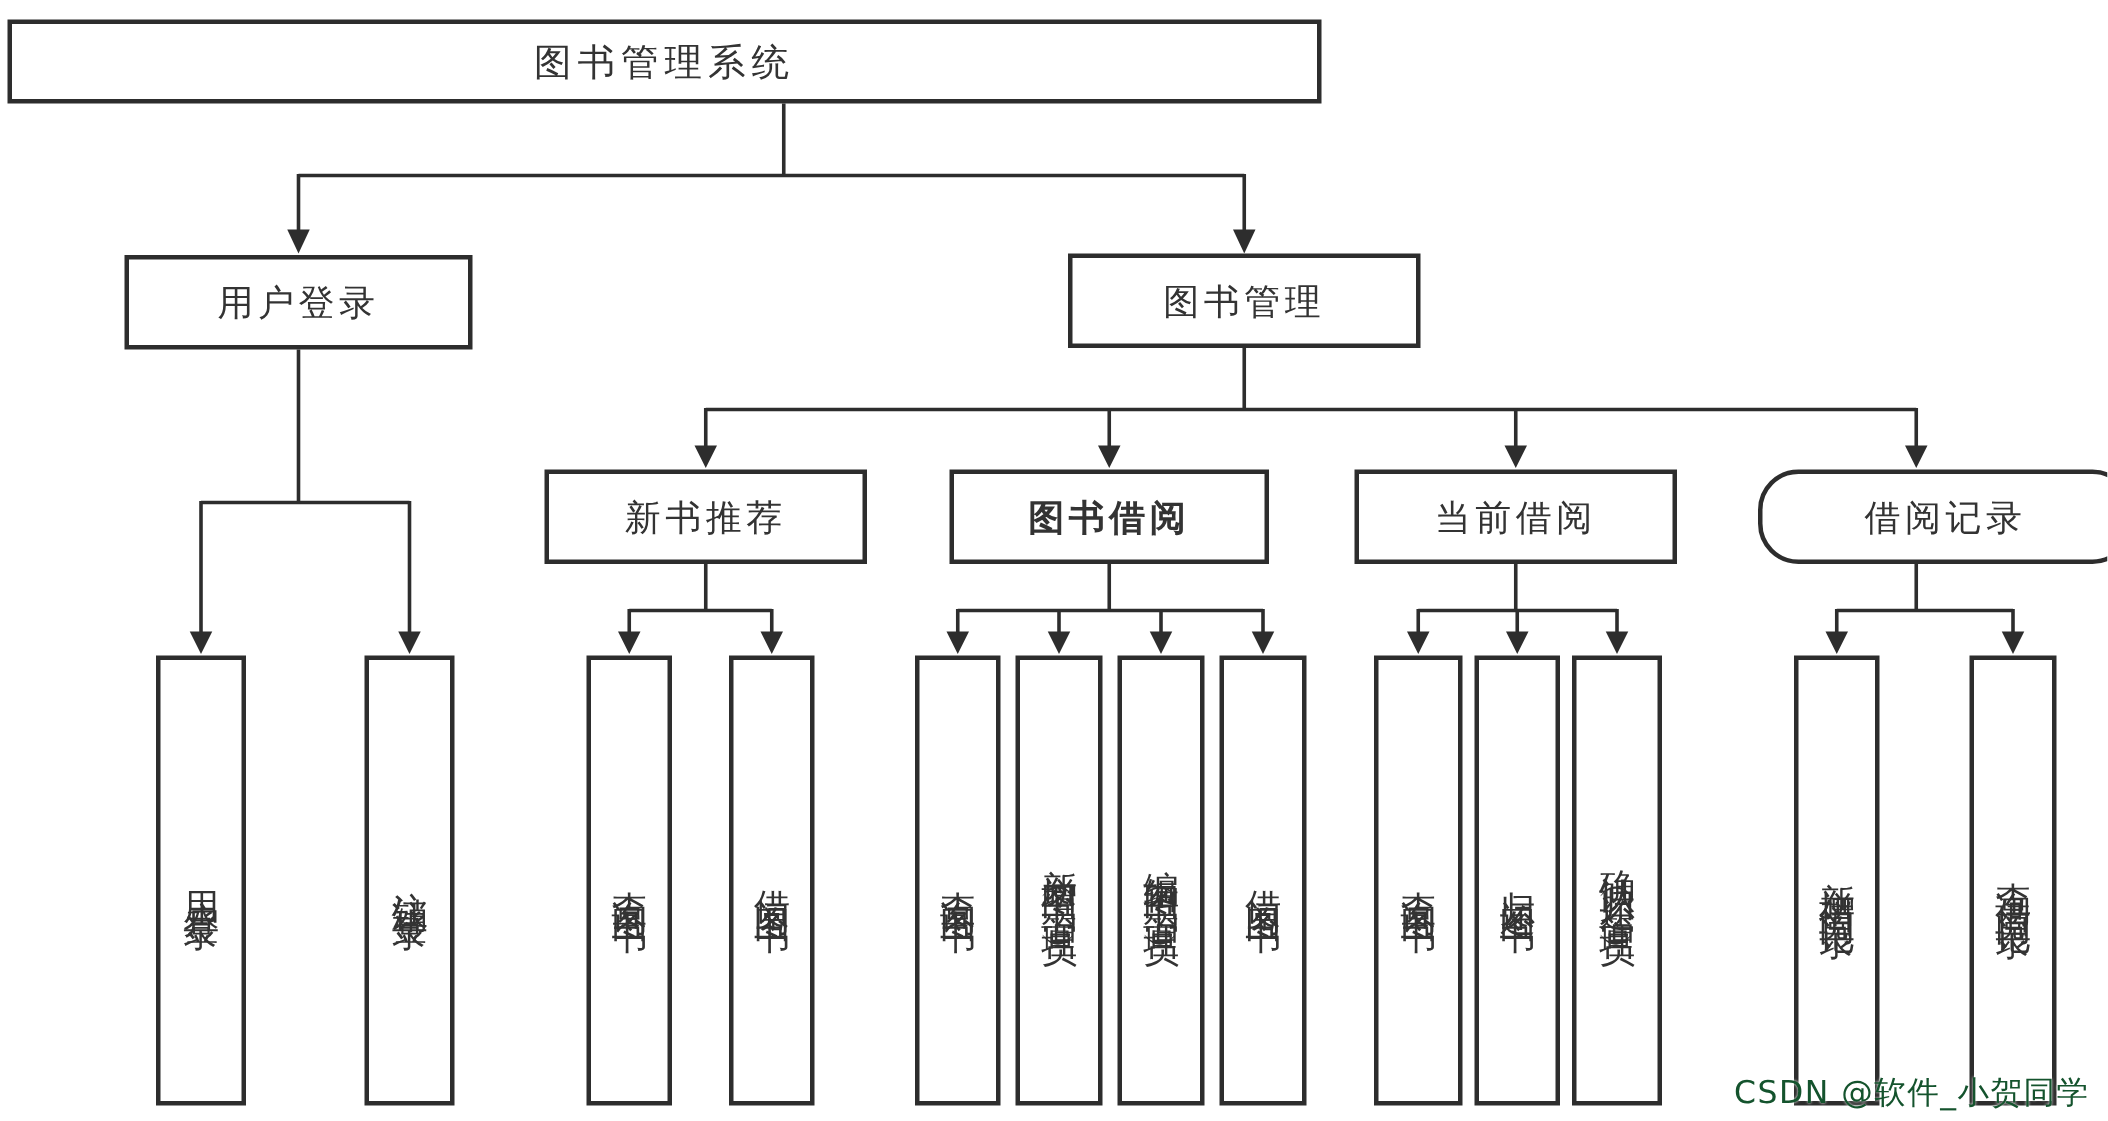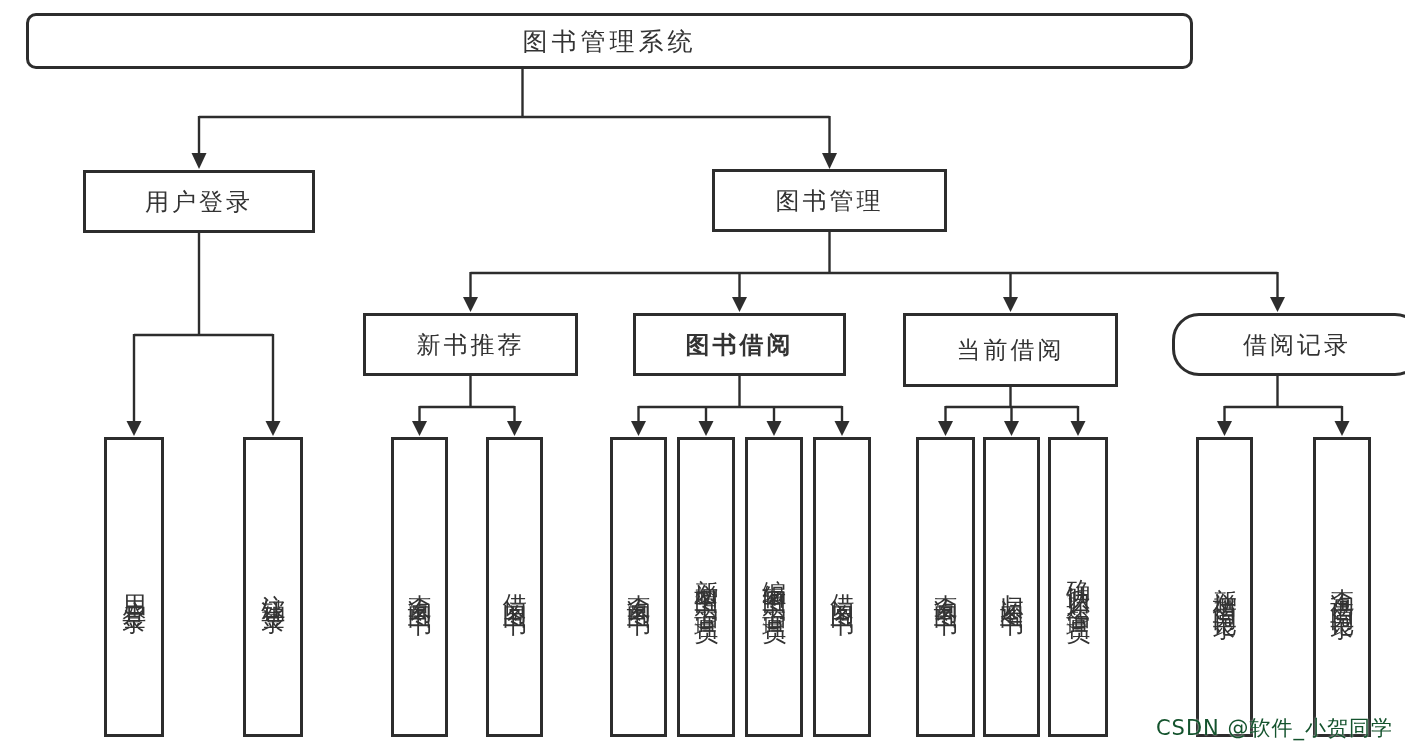"图书管理系统" #n-root { border-radius: 10px -> none; left: 26px -> 5px; width: 1167px -> 876px }
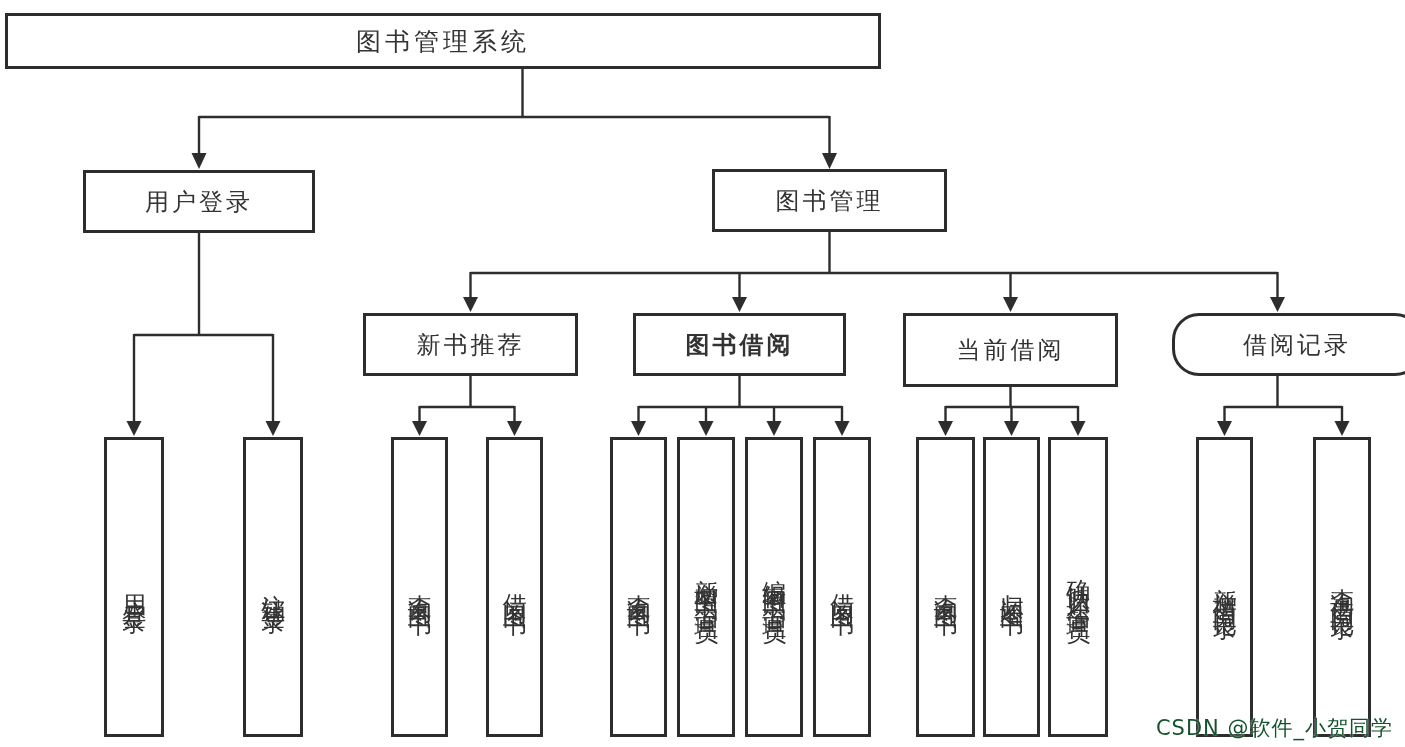"当前借阅" #n-l3-2 { height: 74px -> 63px }
